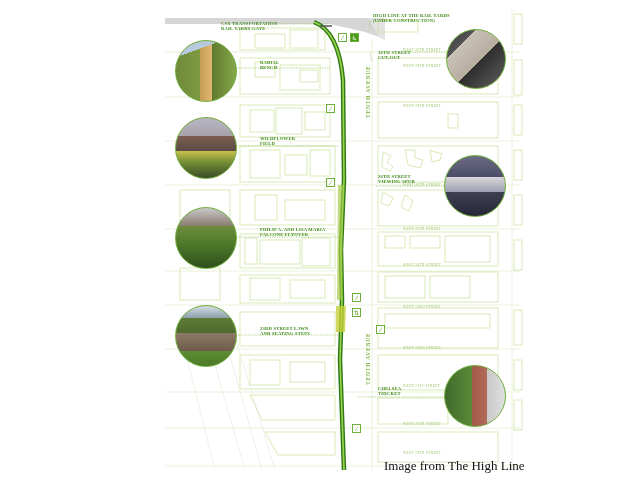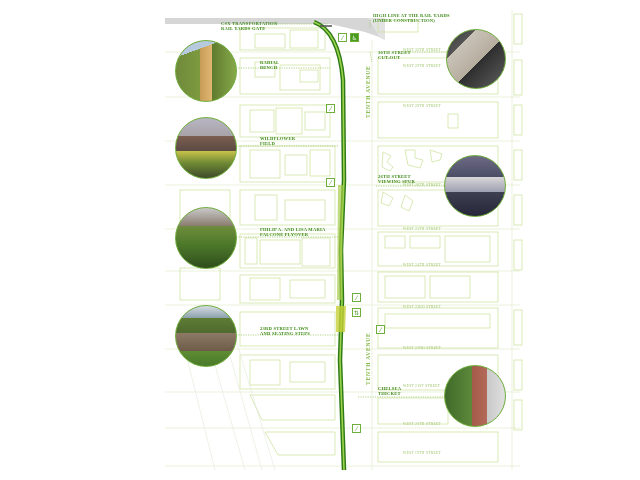"Image from The High Line" div.caption { html: none -> <div>Image from The High Line</div> }
